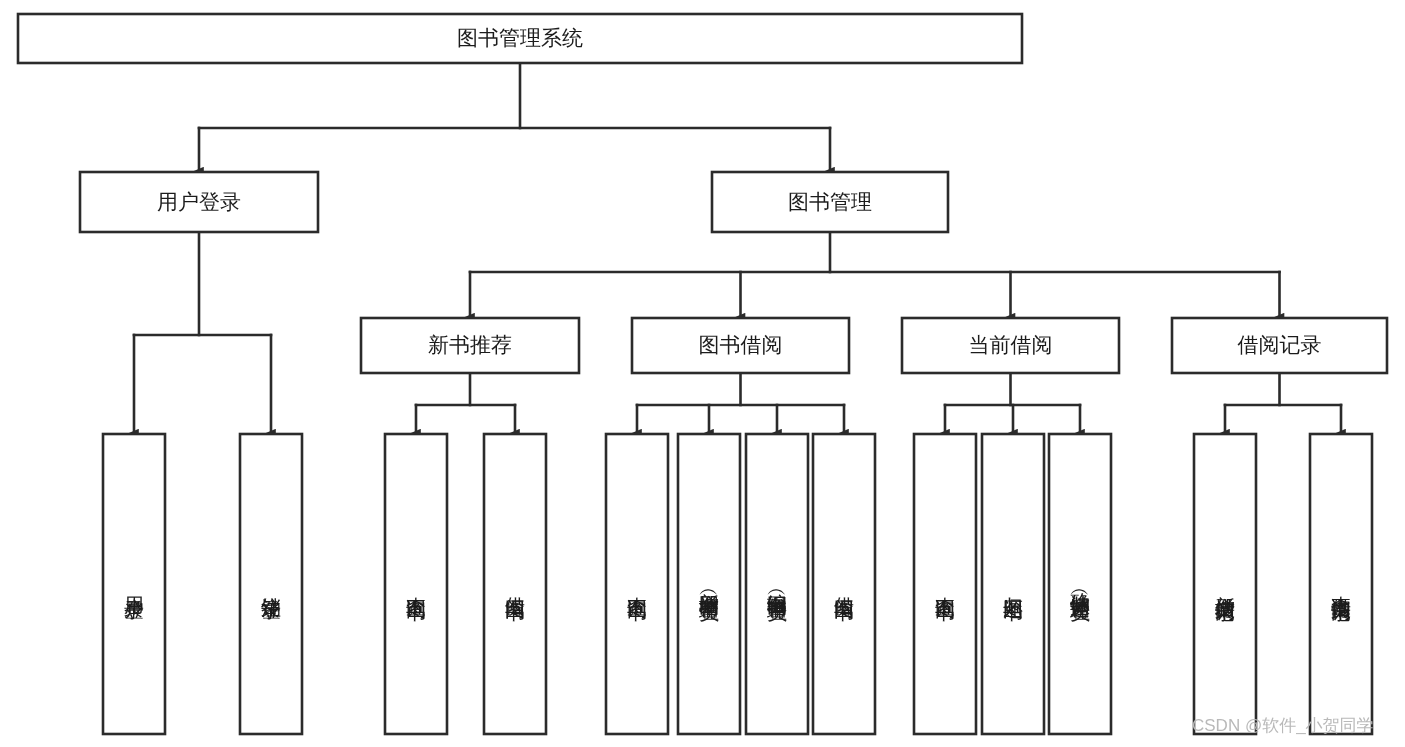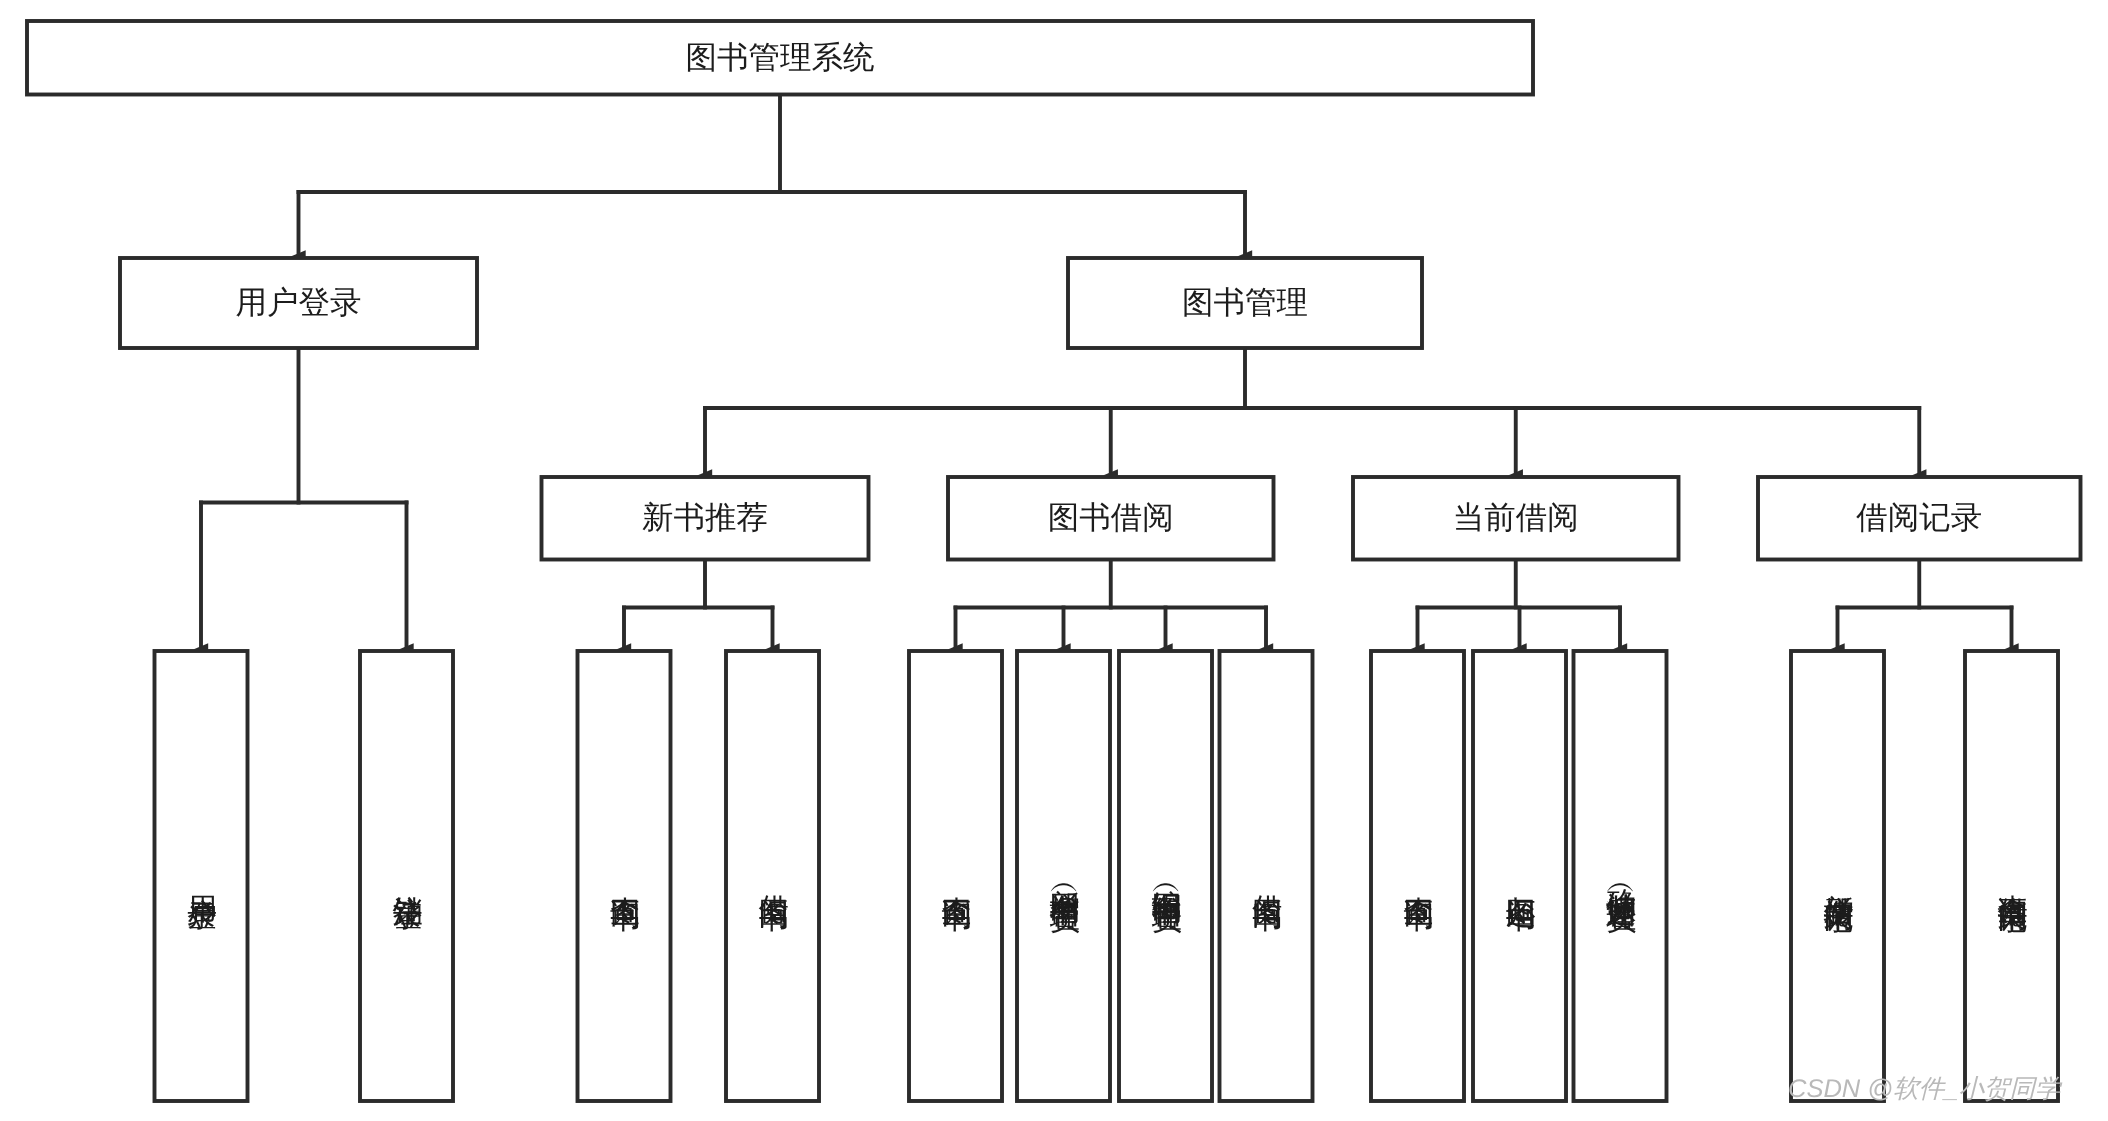"CSDN @软件_小贺同学" .watermark { font-style: italic -> none }
